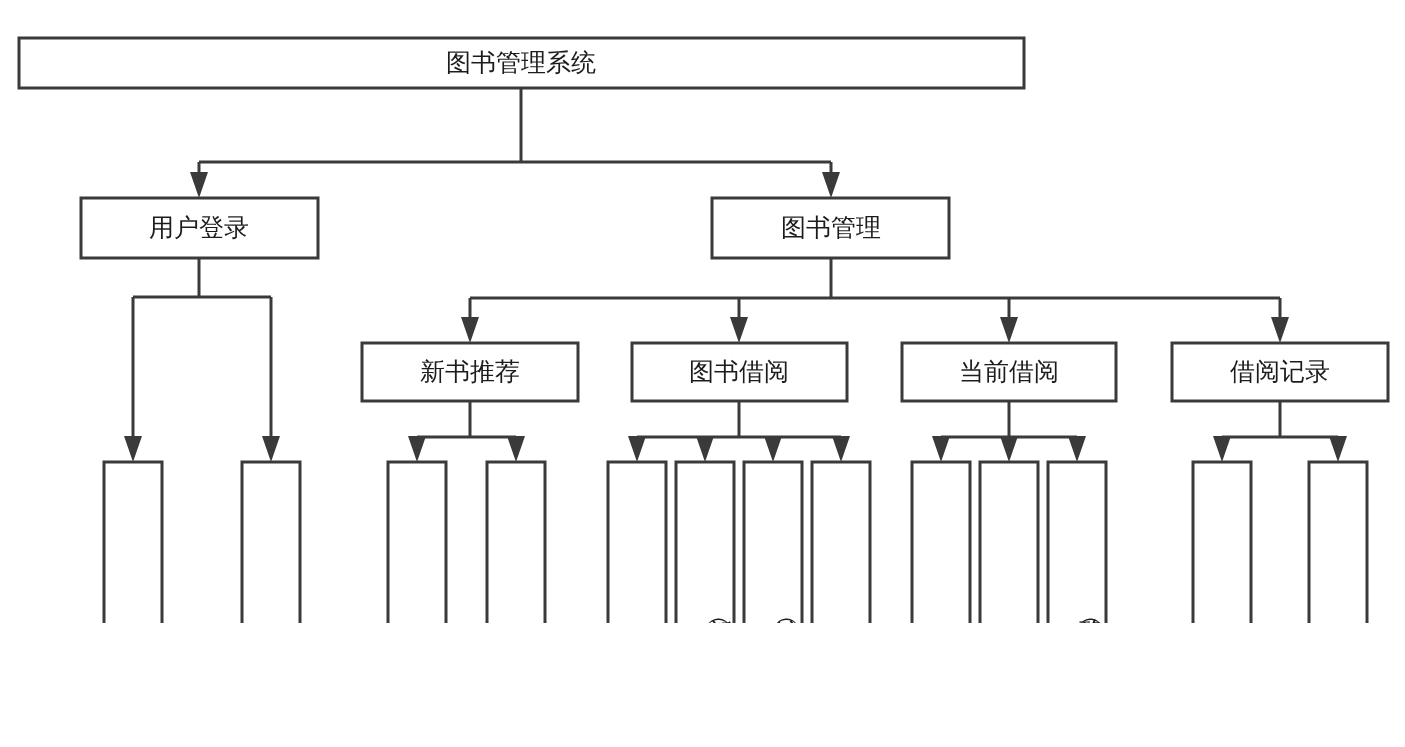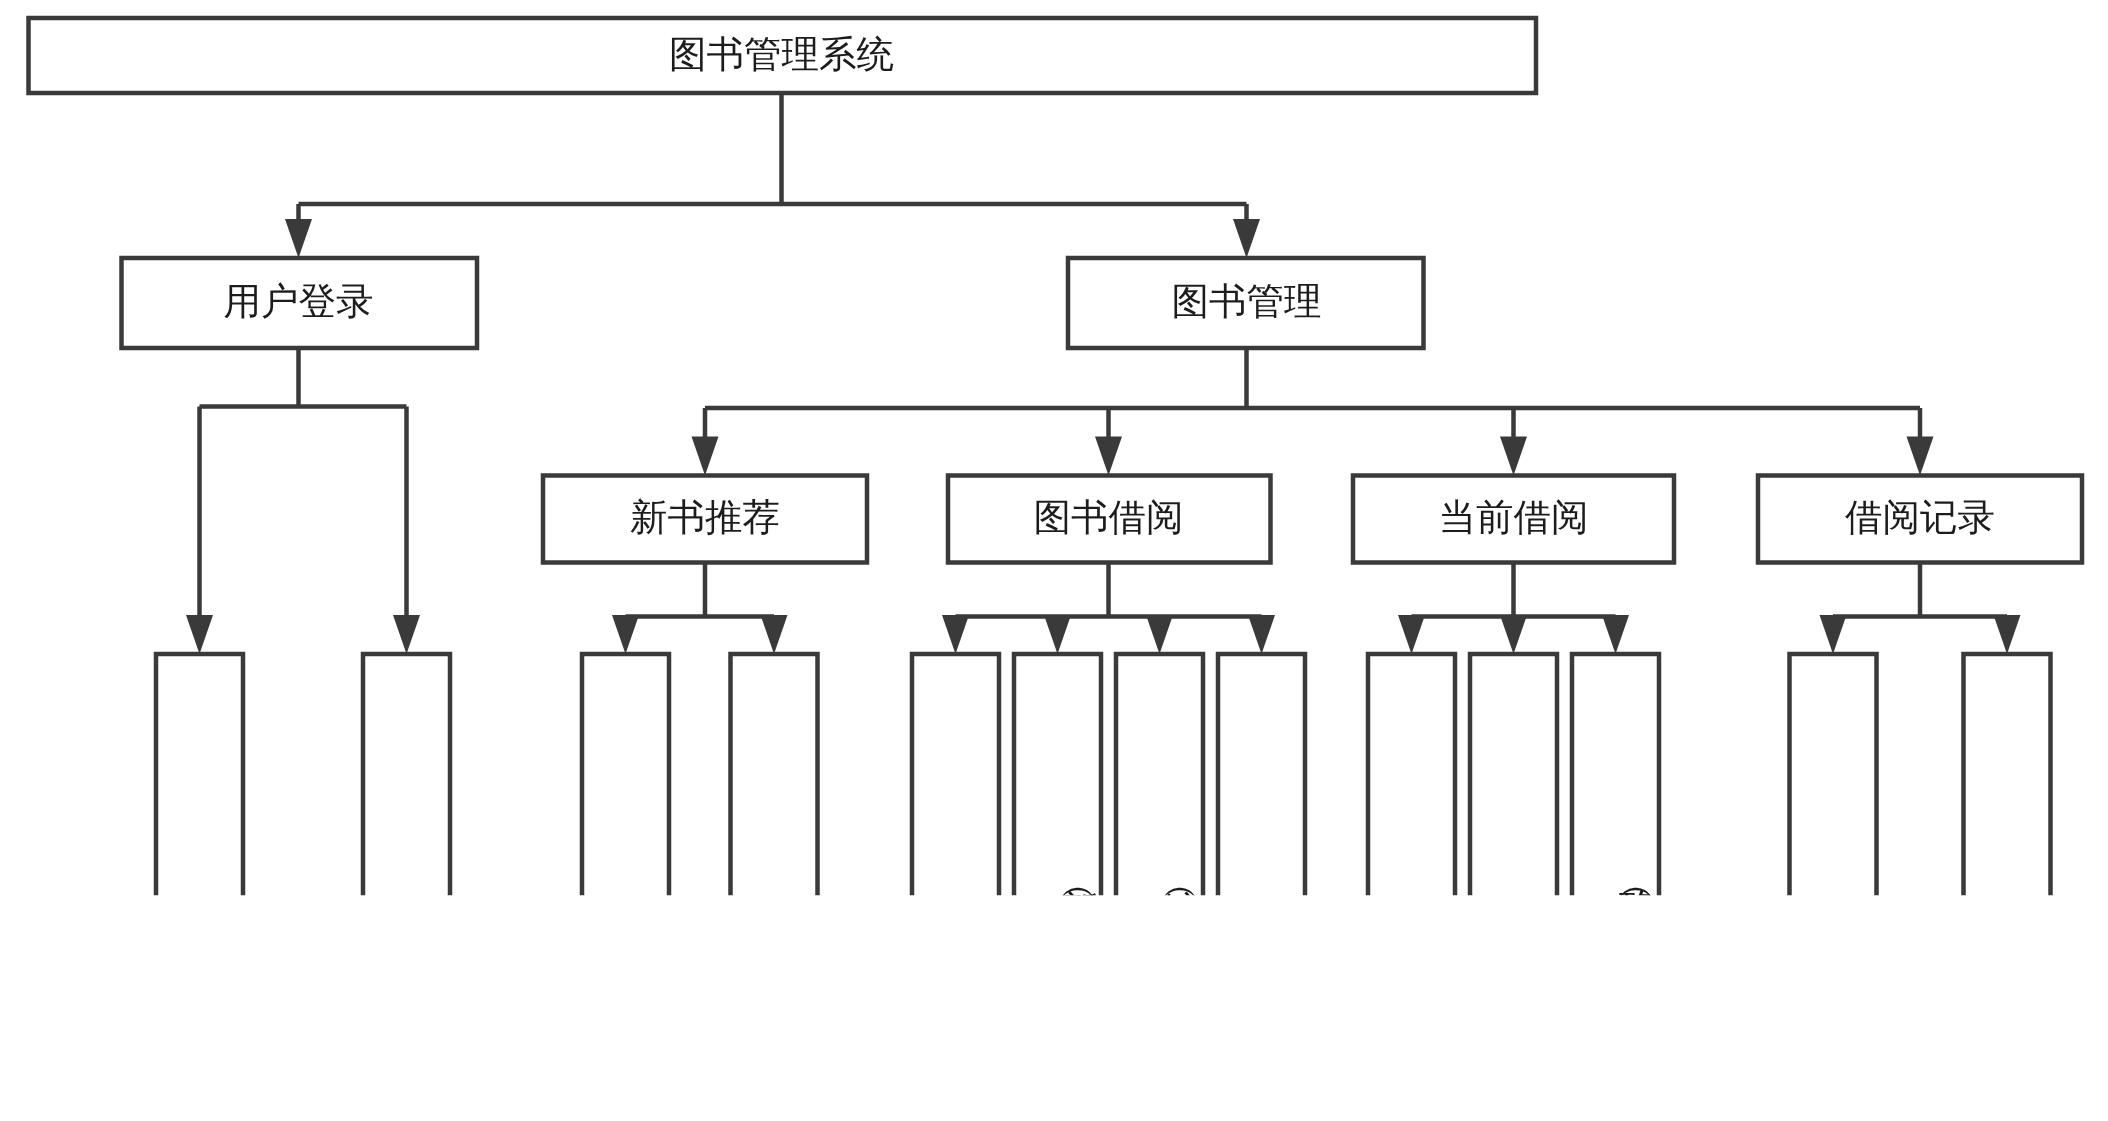"图书管理系统" #stage { margin-top: none -> 26px }
